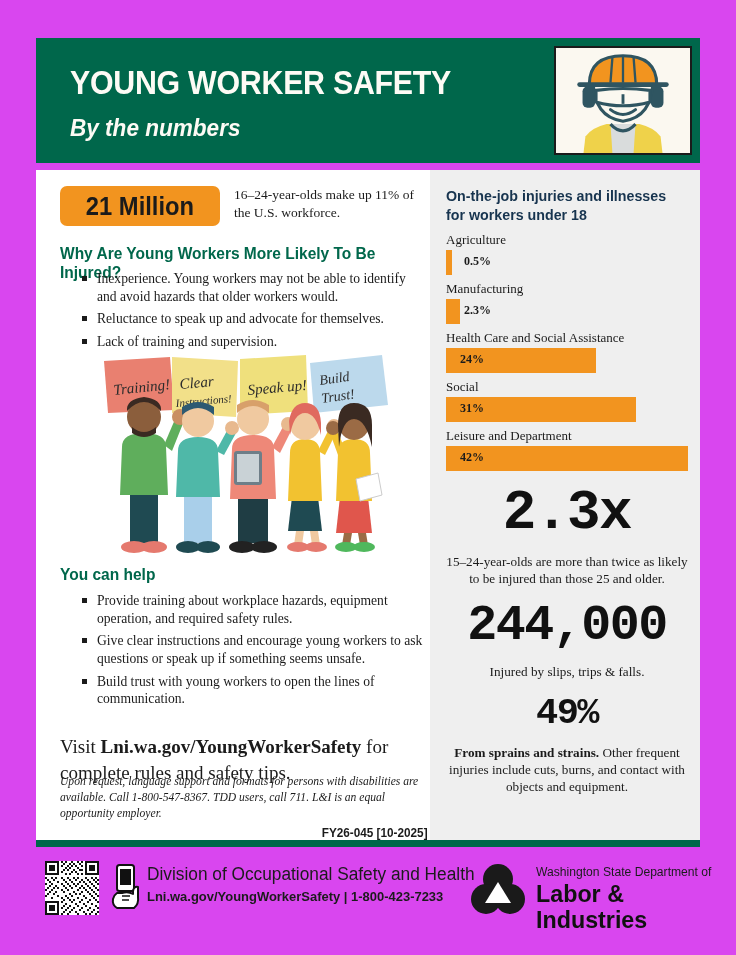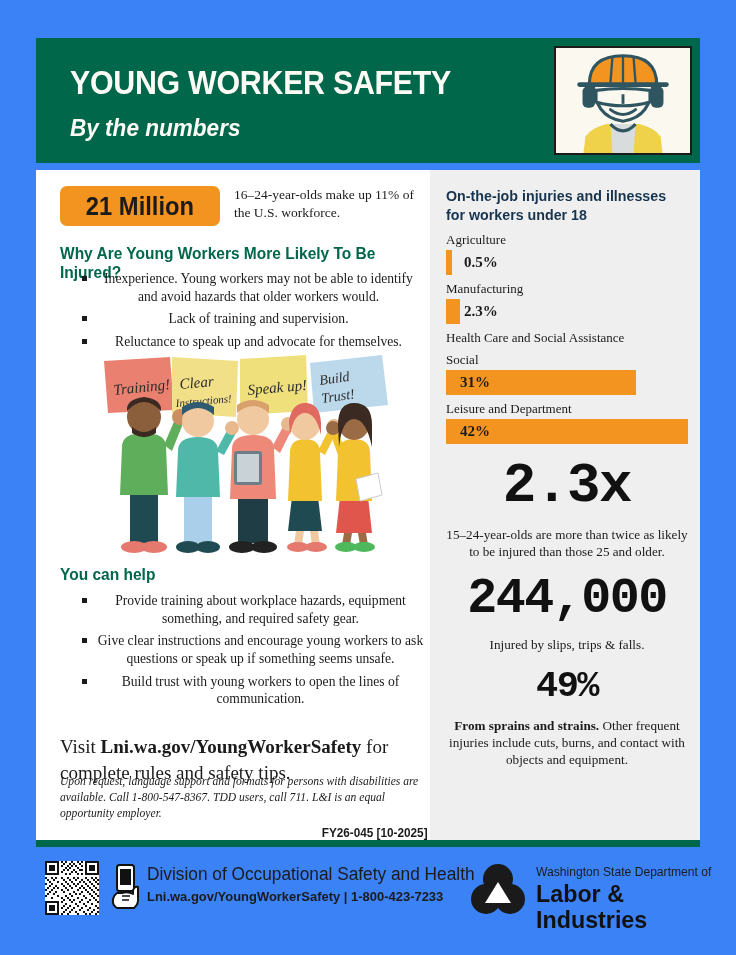"YOUNG WORKER SAFETY" .page { background: #3b82f6 -> #d946ef }
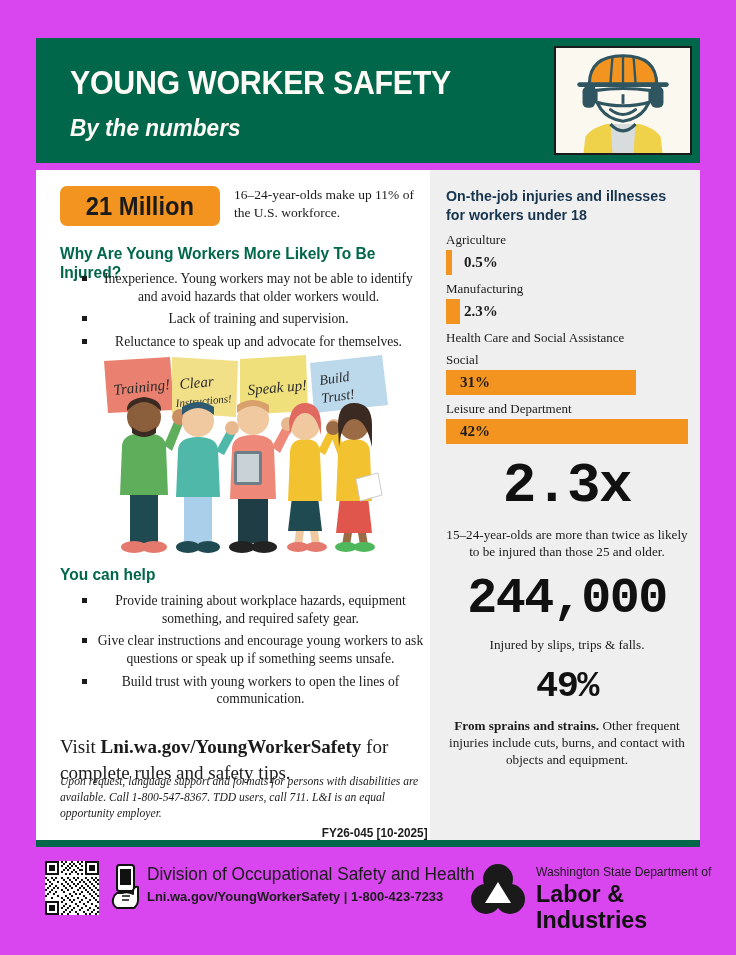"0.5%" .bar-value { font-size: 15px -> 12px }
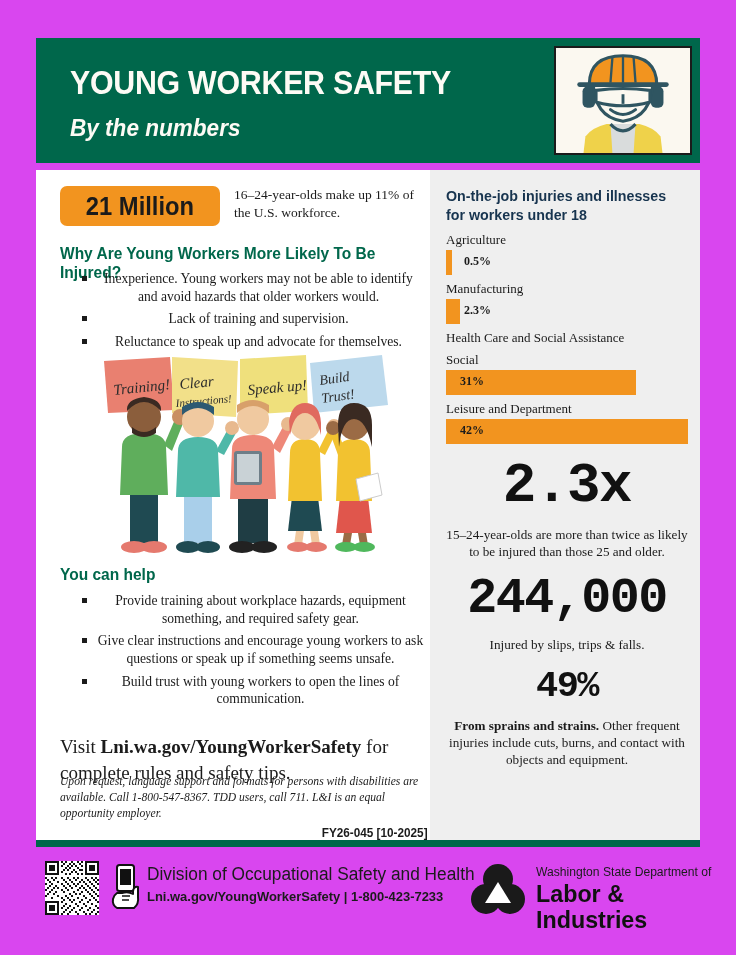"Inexperience. Young workers may not" ul.bullets li { text-align: center -> none }
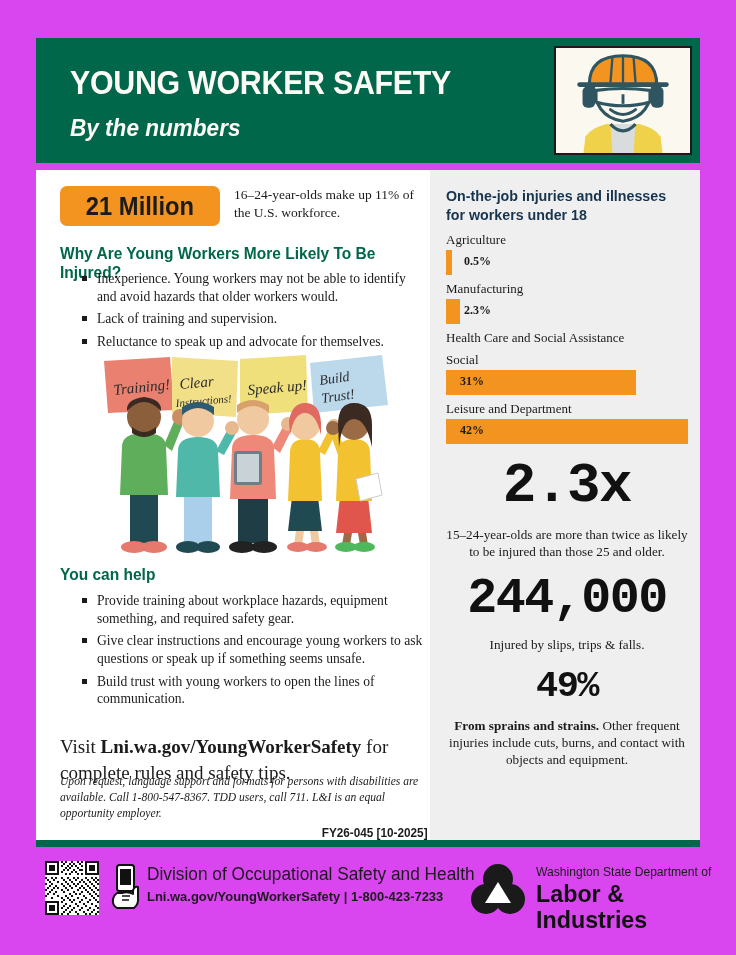"Lack of training and supervision." li { order: before "Reluctance to speak up and" -> after "Reluctance to speak up and" }
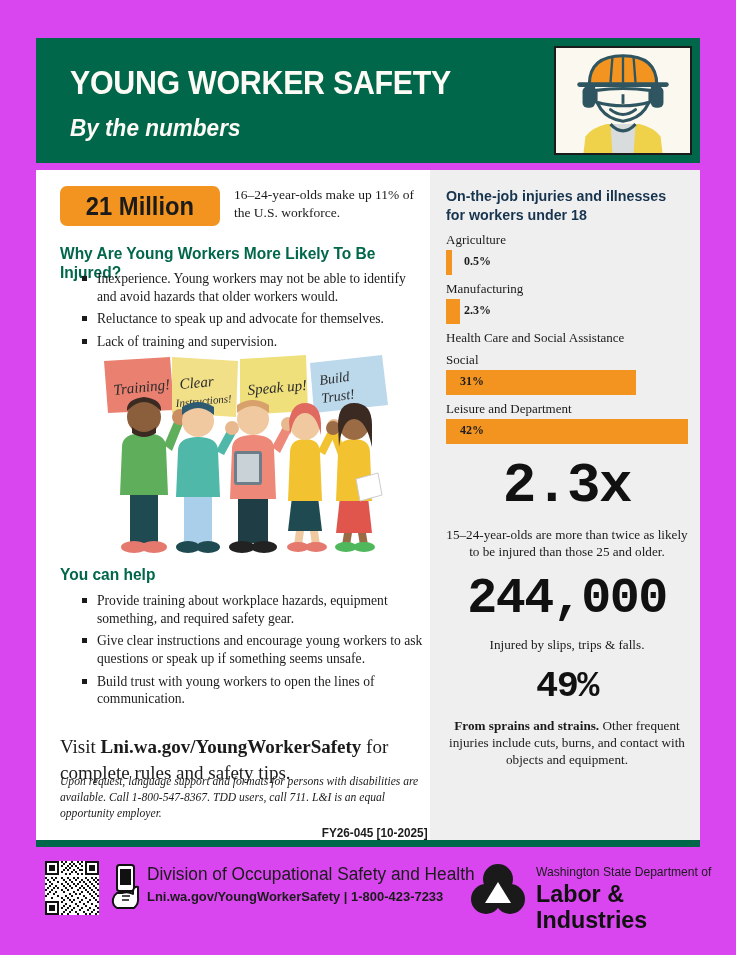"24%" div.bar-track { html: none -> <div> <div></div> <div>24%</div> </div> }
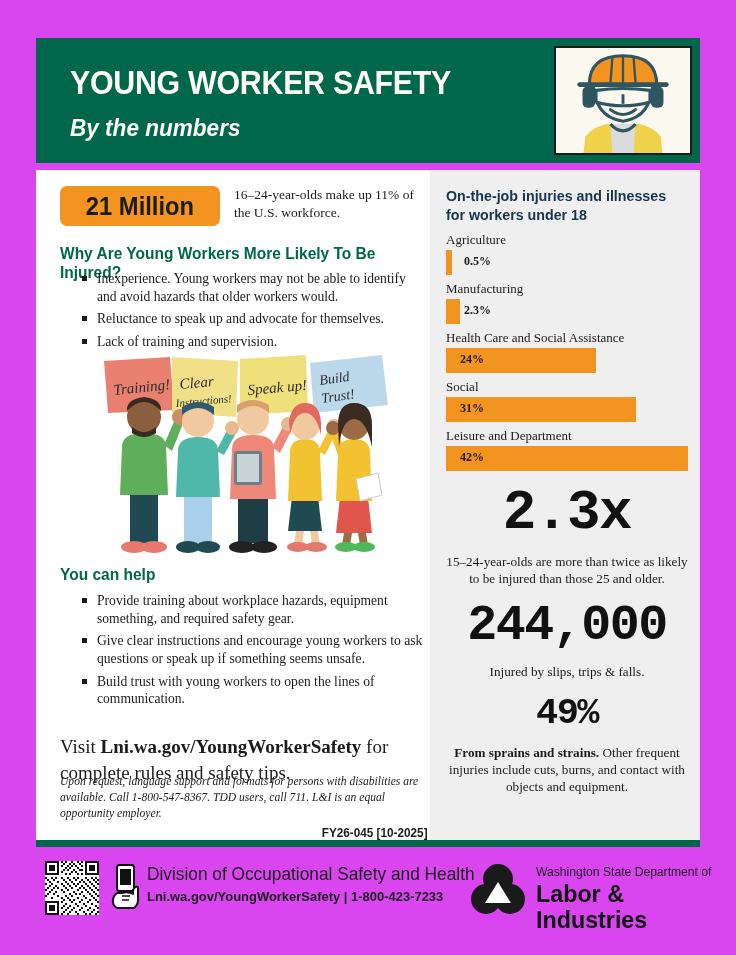"Provide training about workplace" li { text: something, and required safety gear -> operation, and required safety rules }
